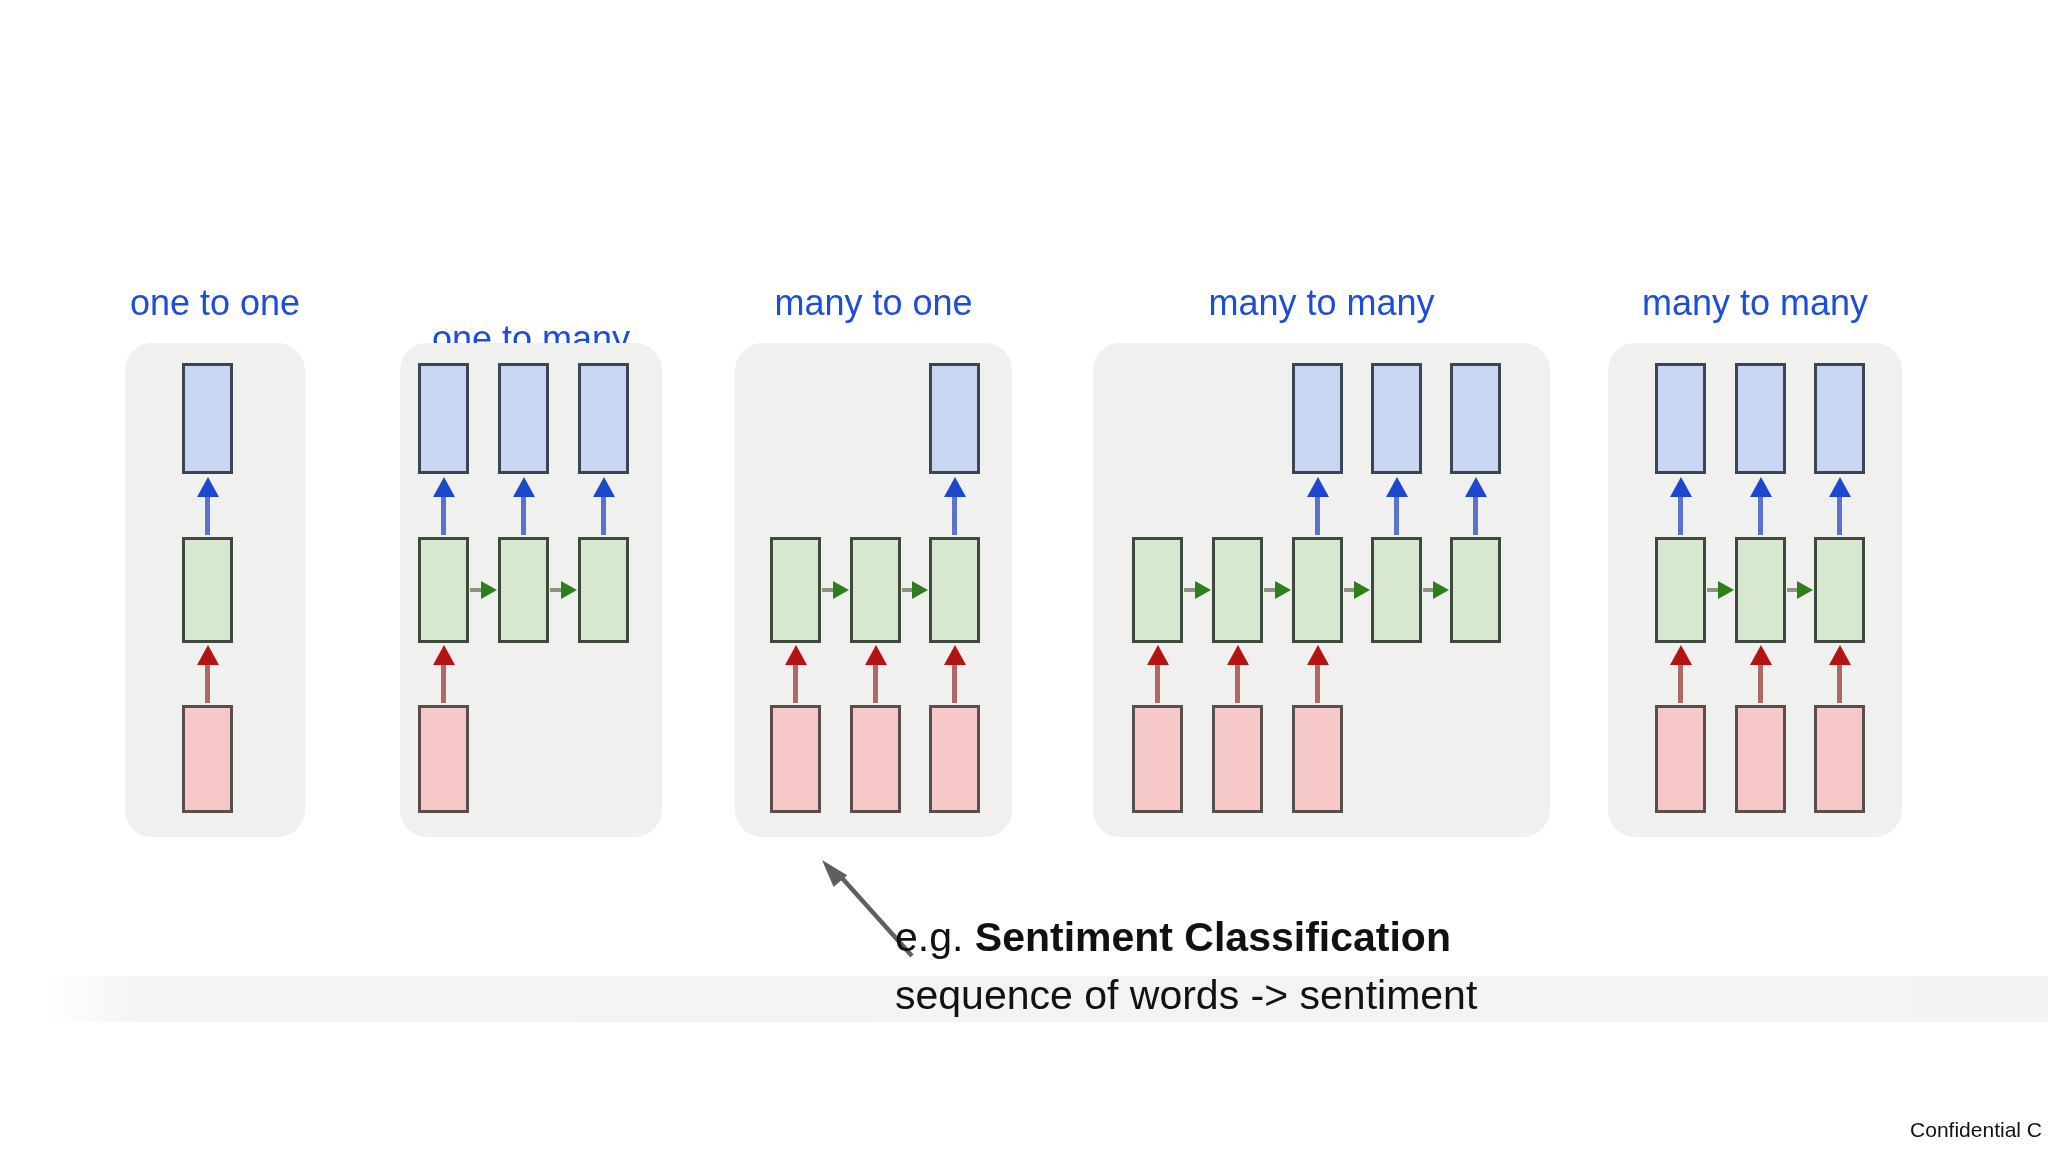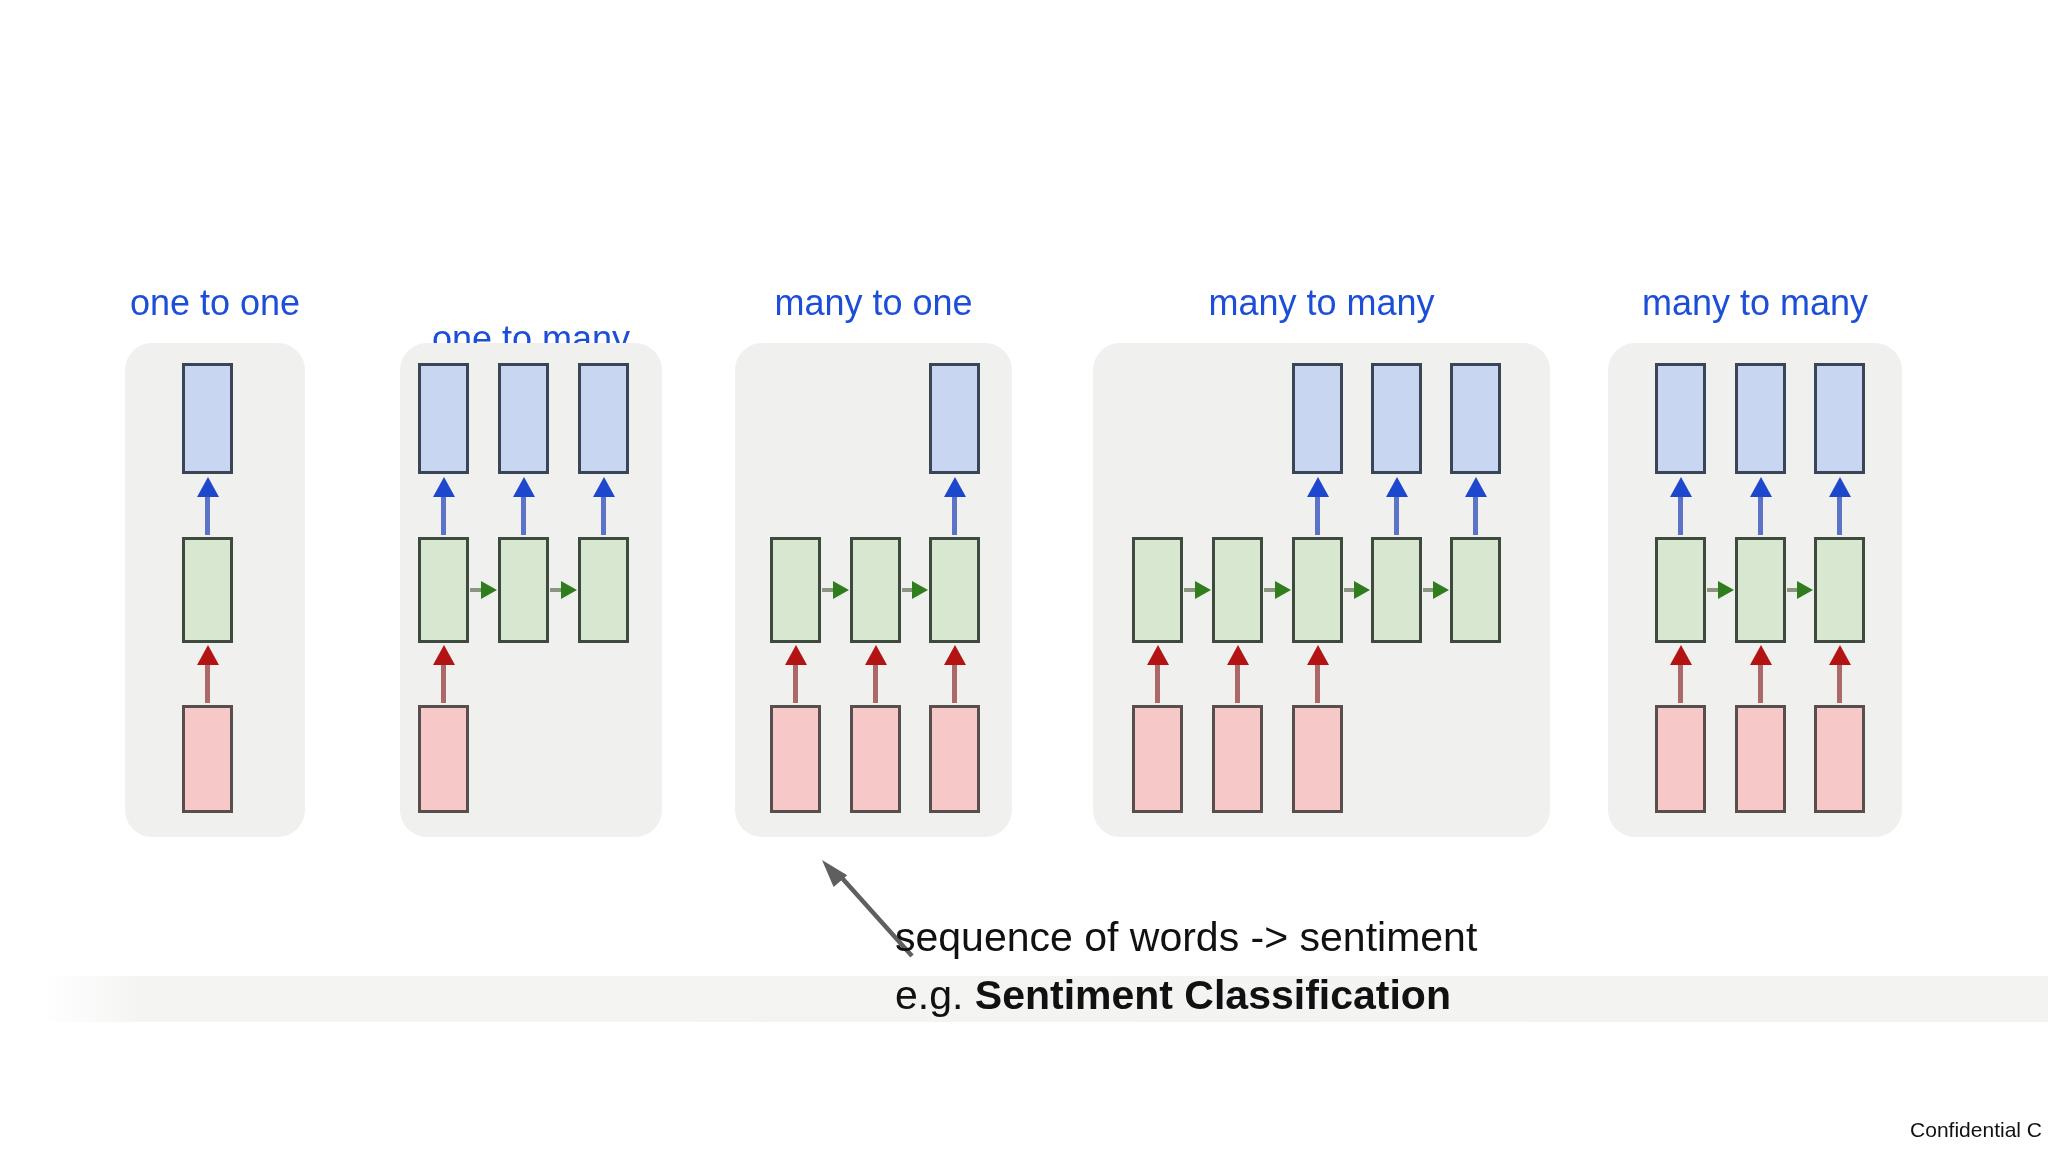"sequence of words -> sentiment" div { order: before "e.g. Sentiment Classification" -> after "e.g. Sentiment Classification" }
